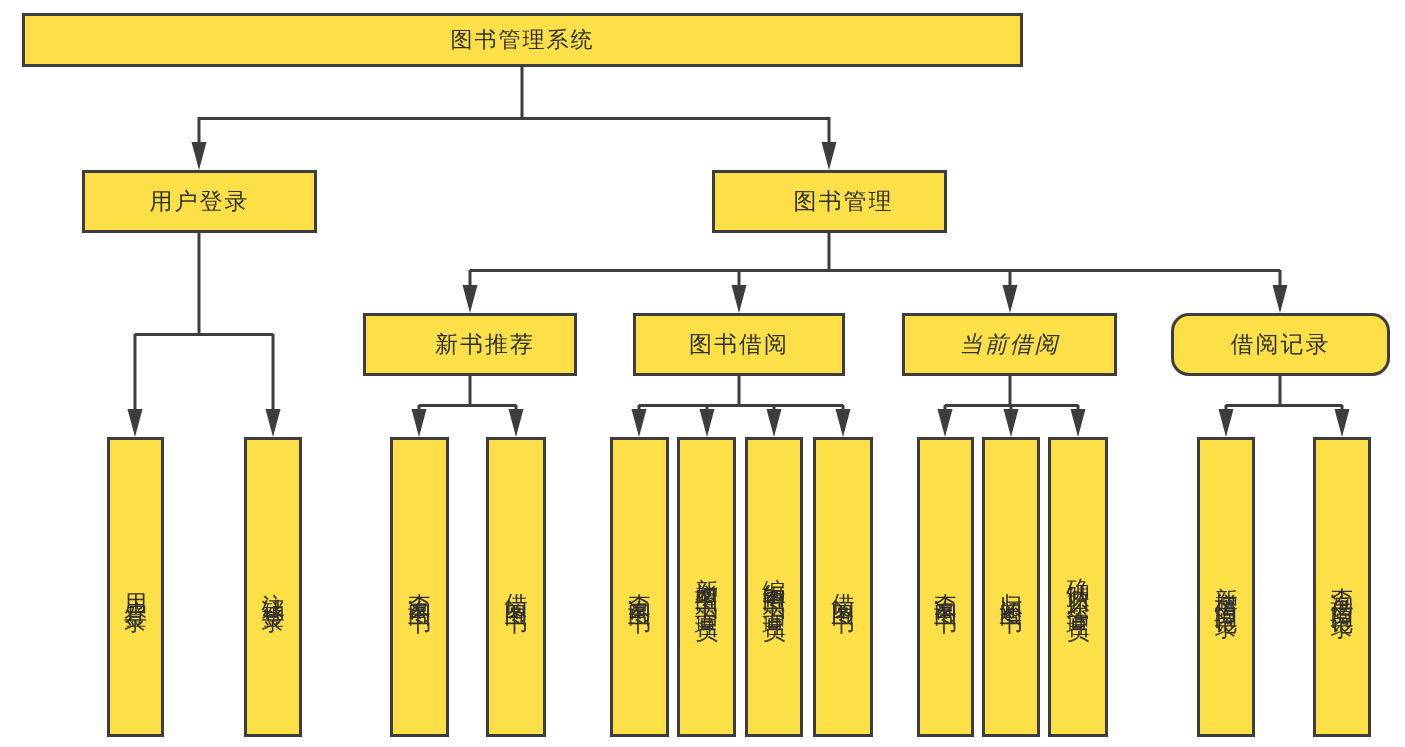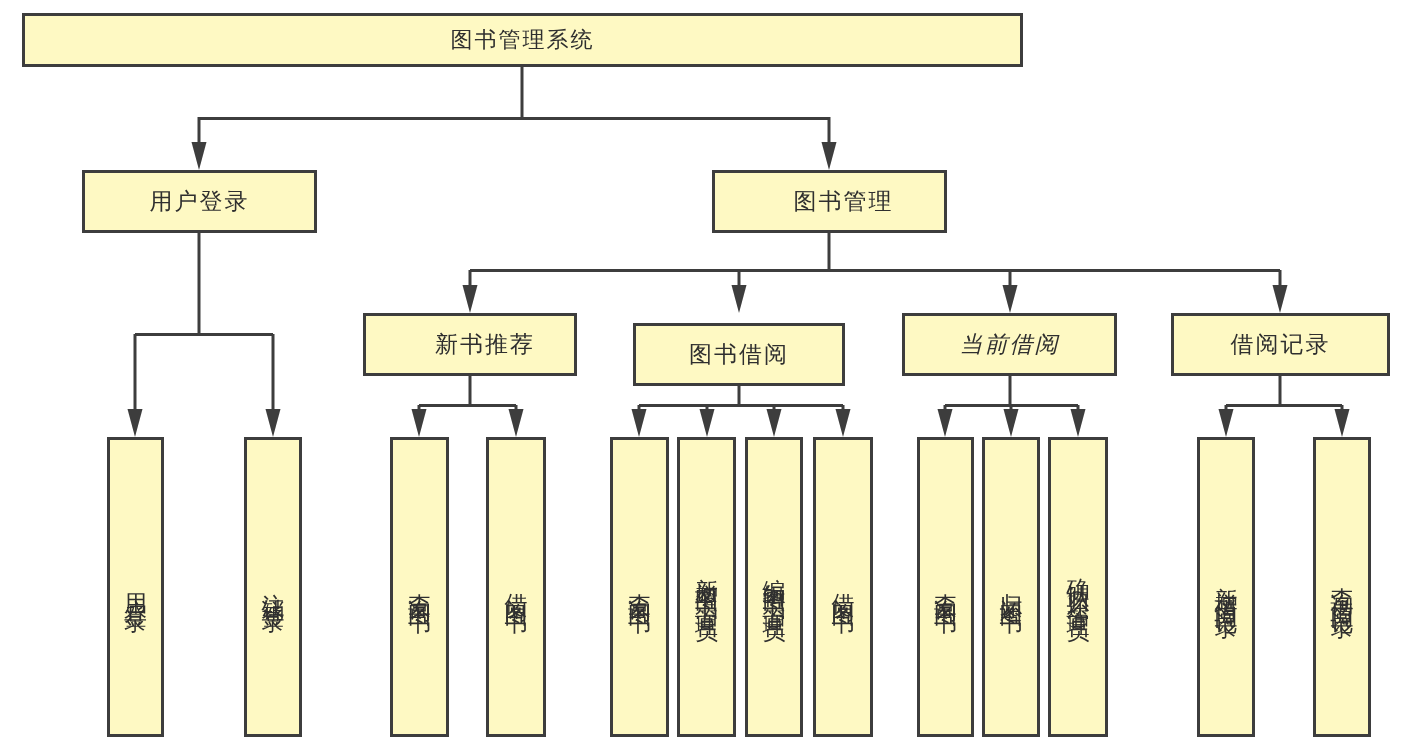"图书管理系统" .node { background: #fef9c3 -> #fde047 }
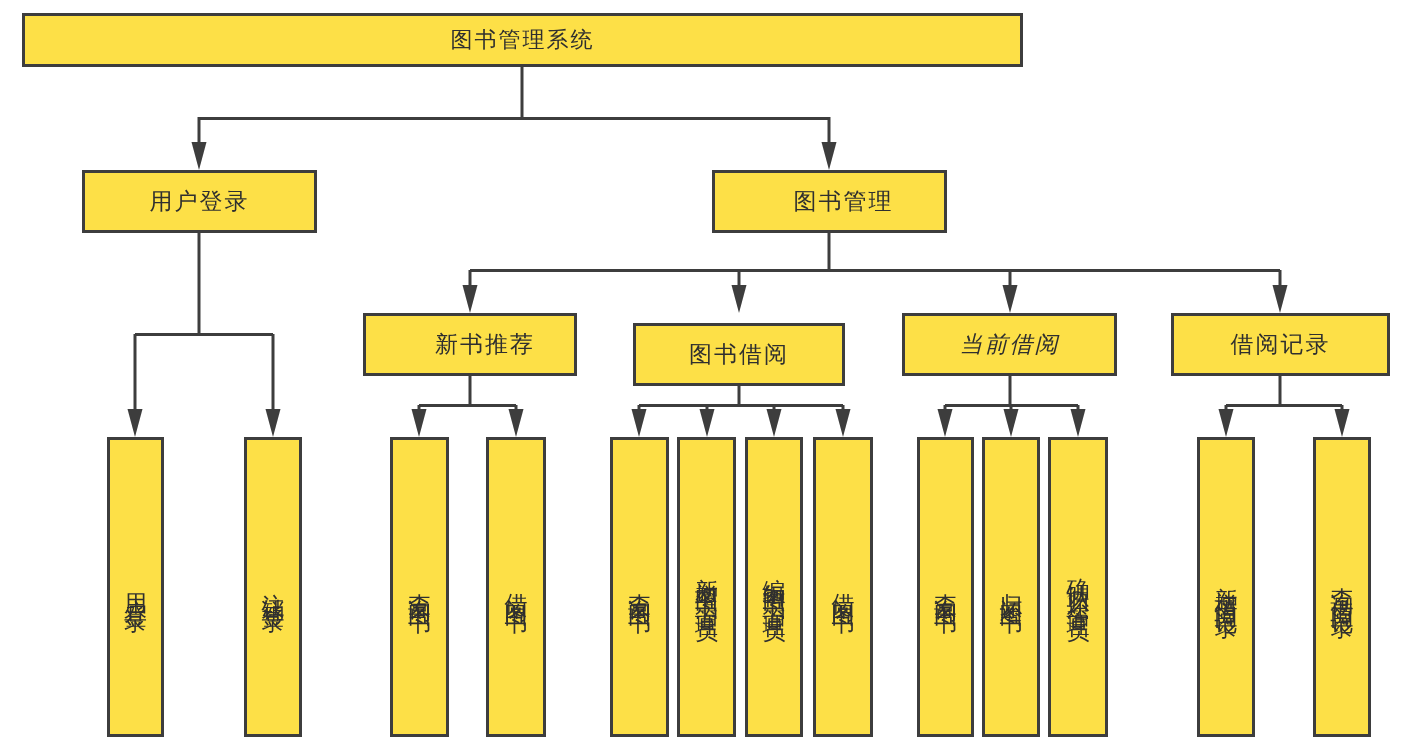"图书借阅" div.node { margin-top: 10px -> none }
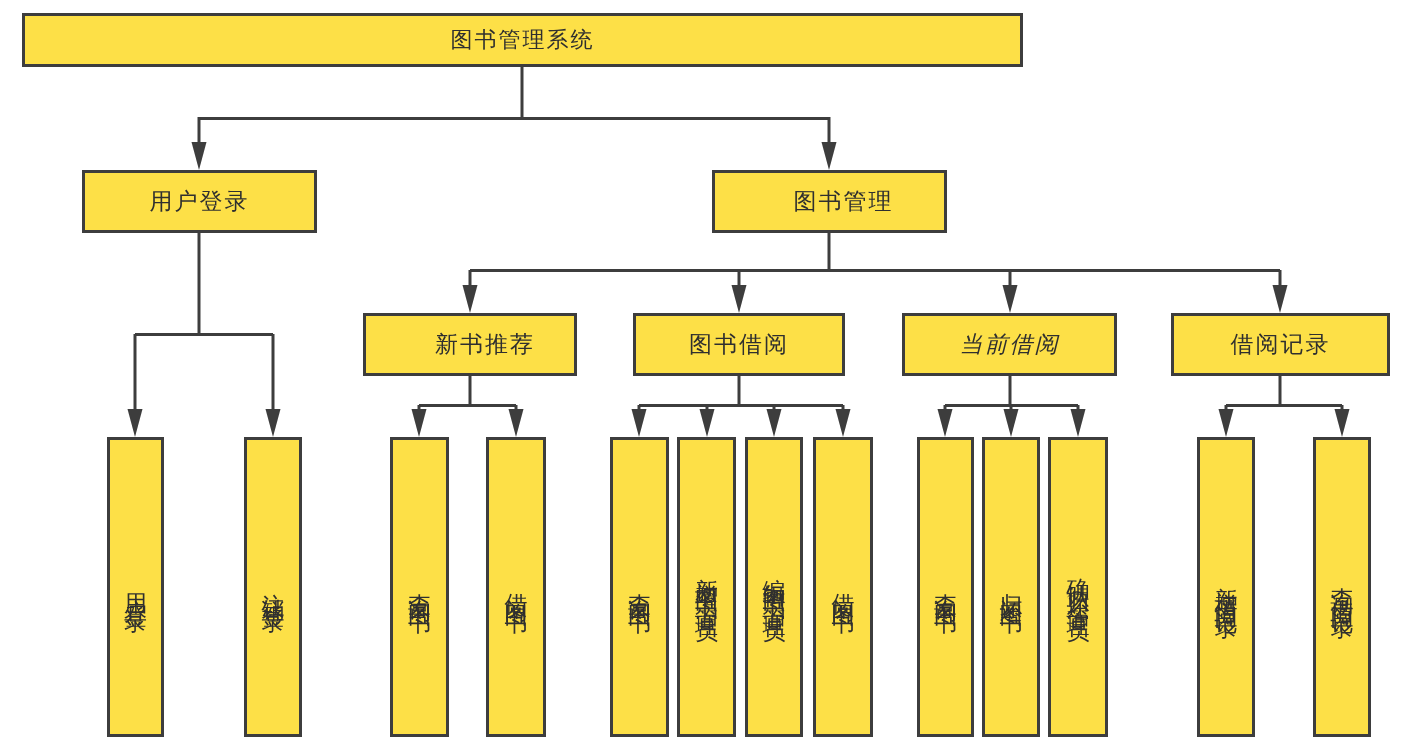"借阅记录" div.node { border-radius: none -> 18px }
